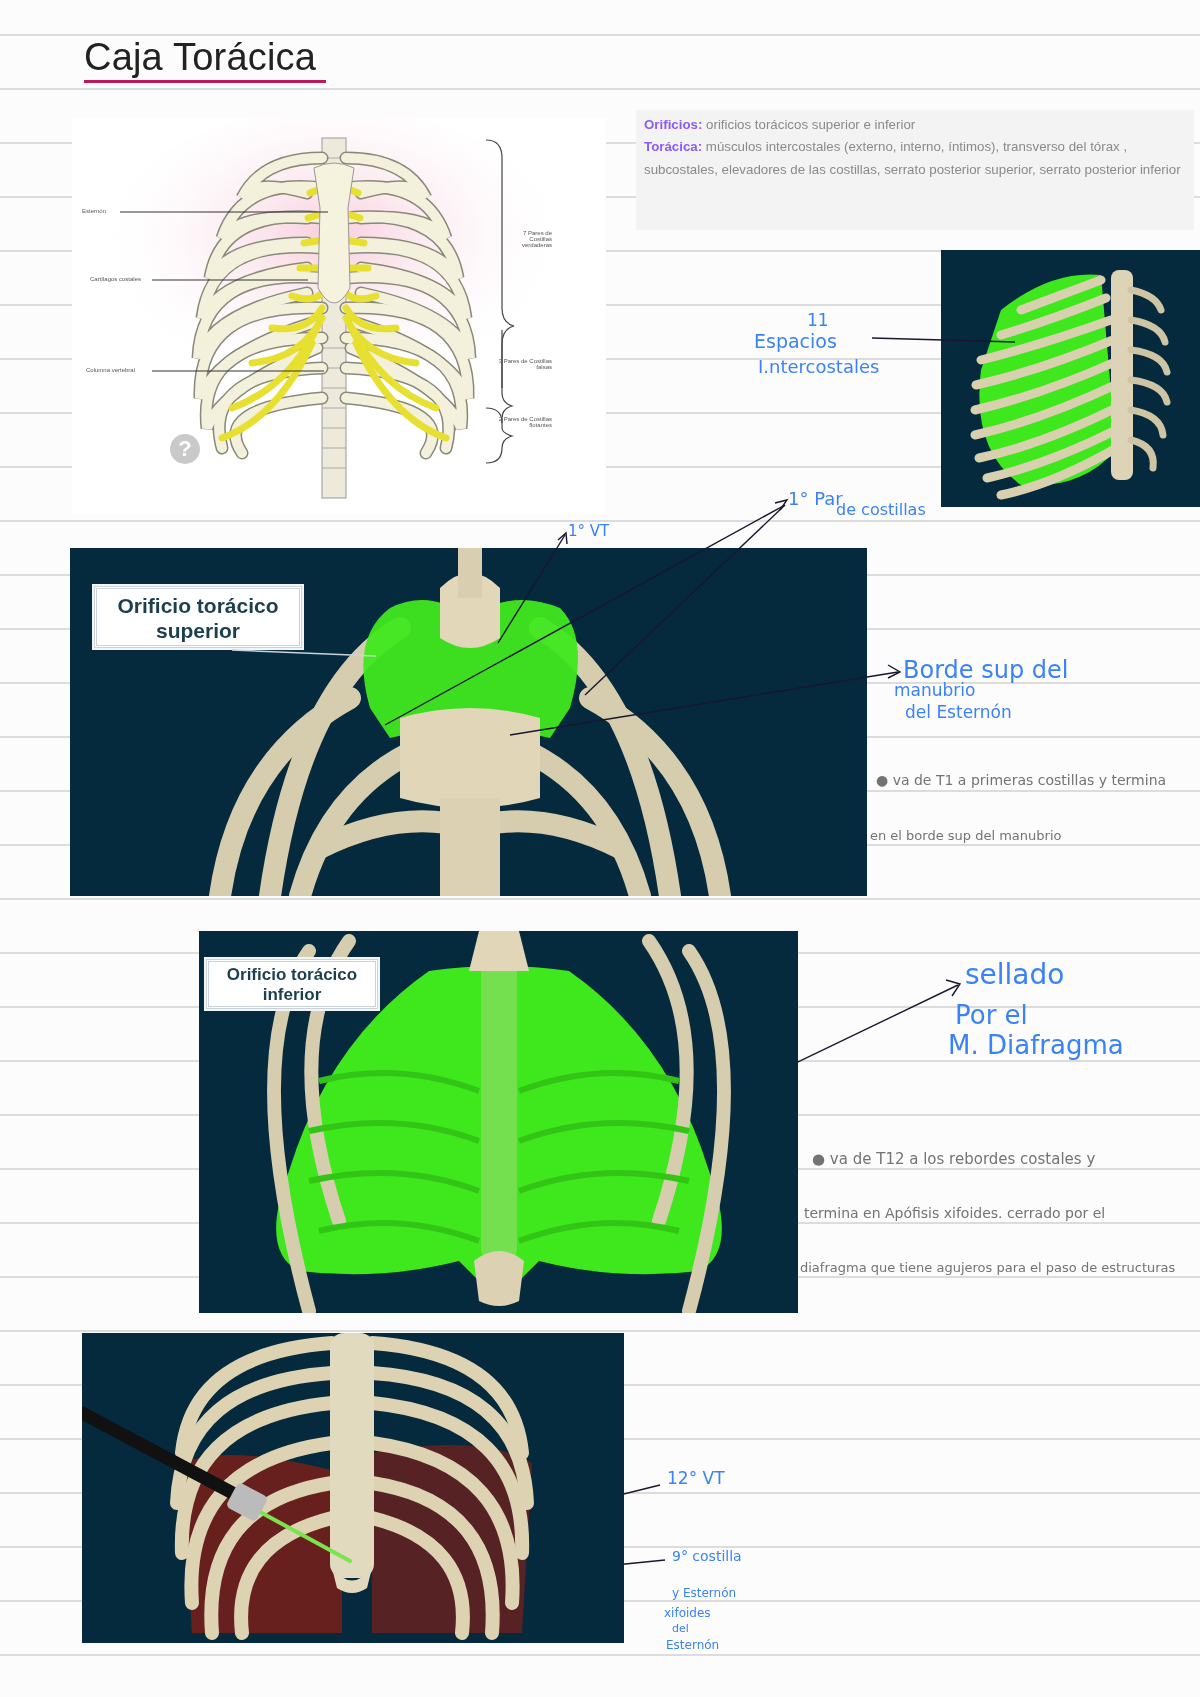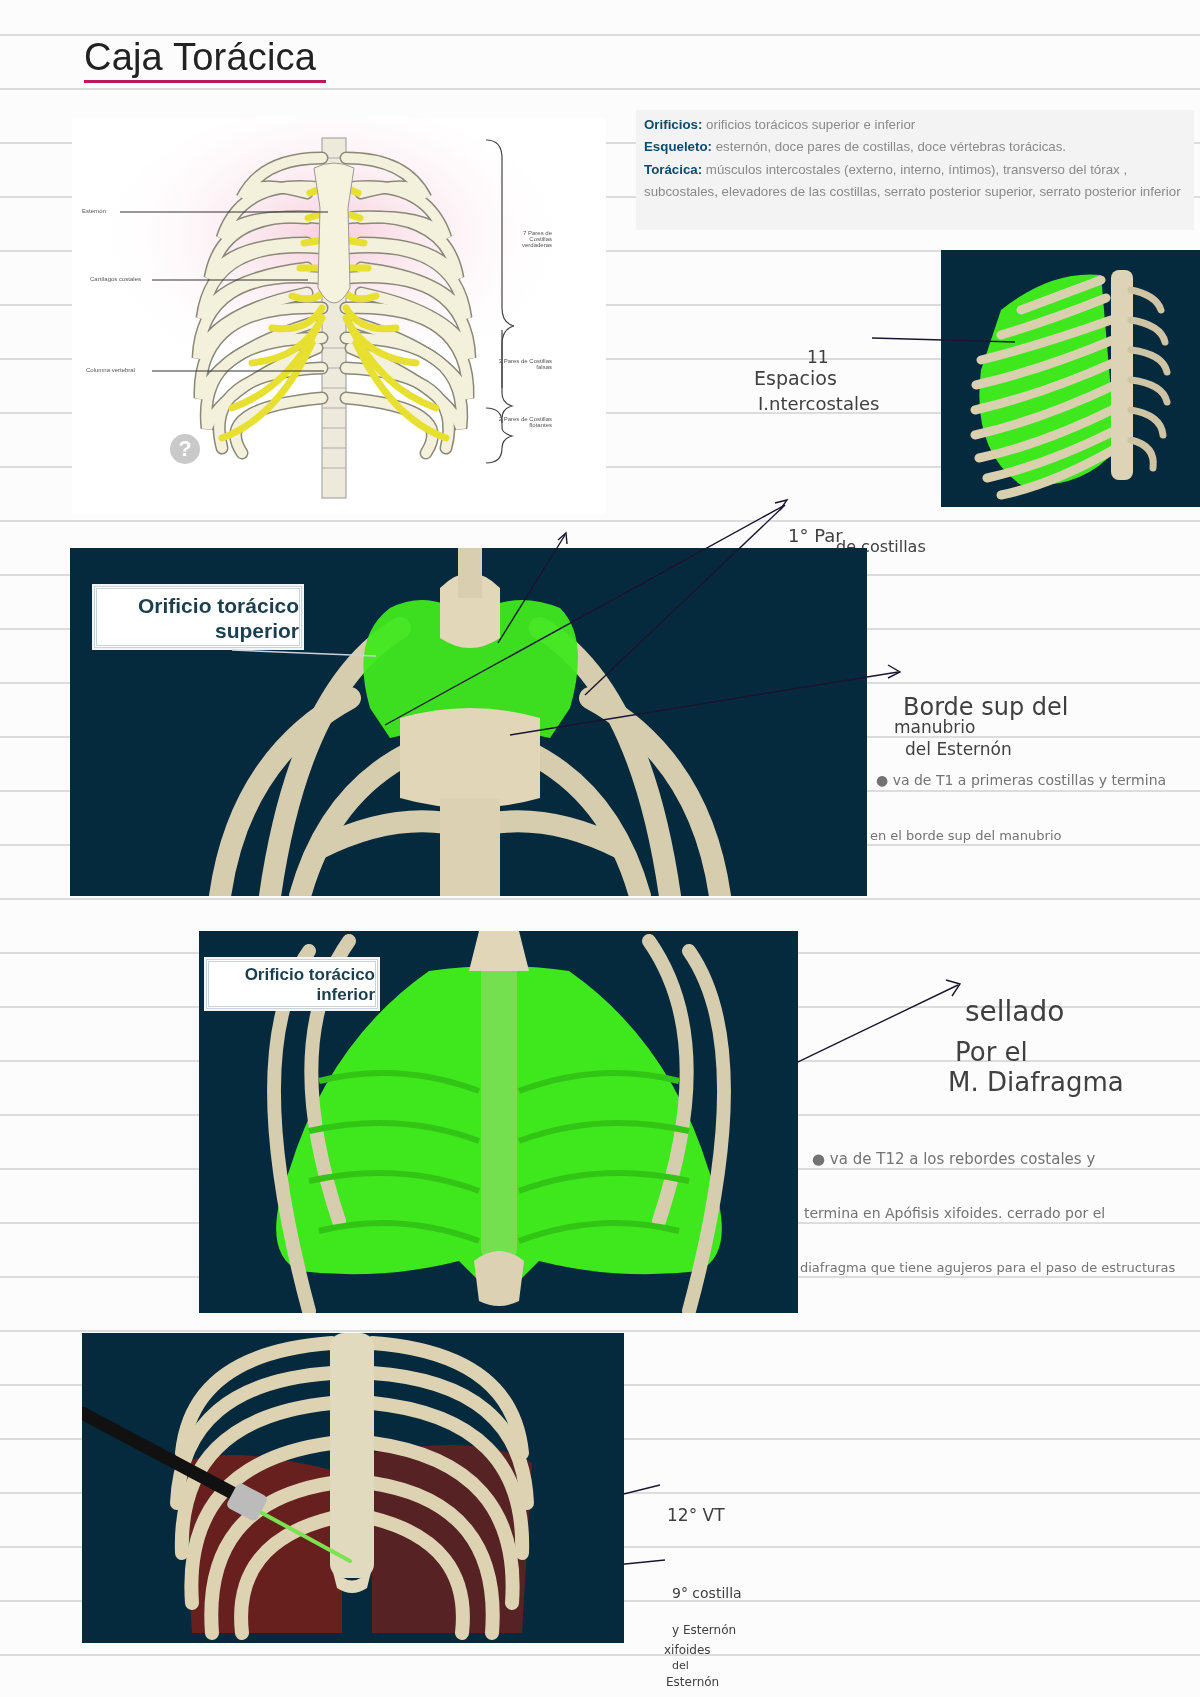"Orificios:" .infobox b { color: #0c4a6e -> #8b5cf6 }
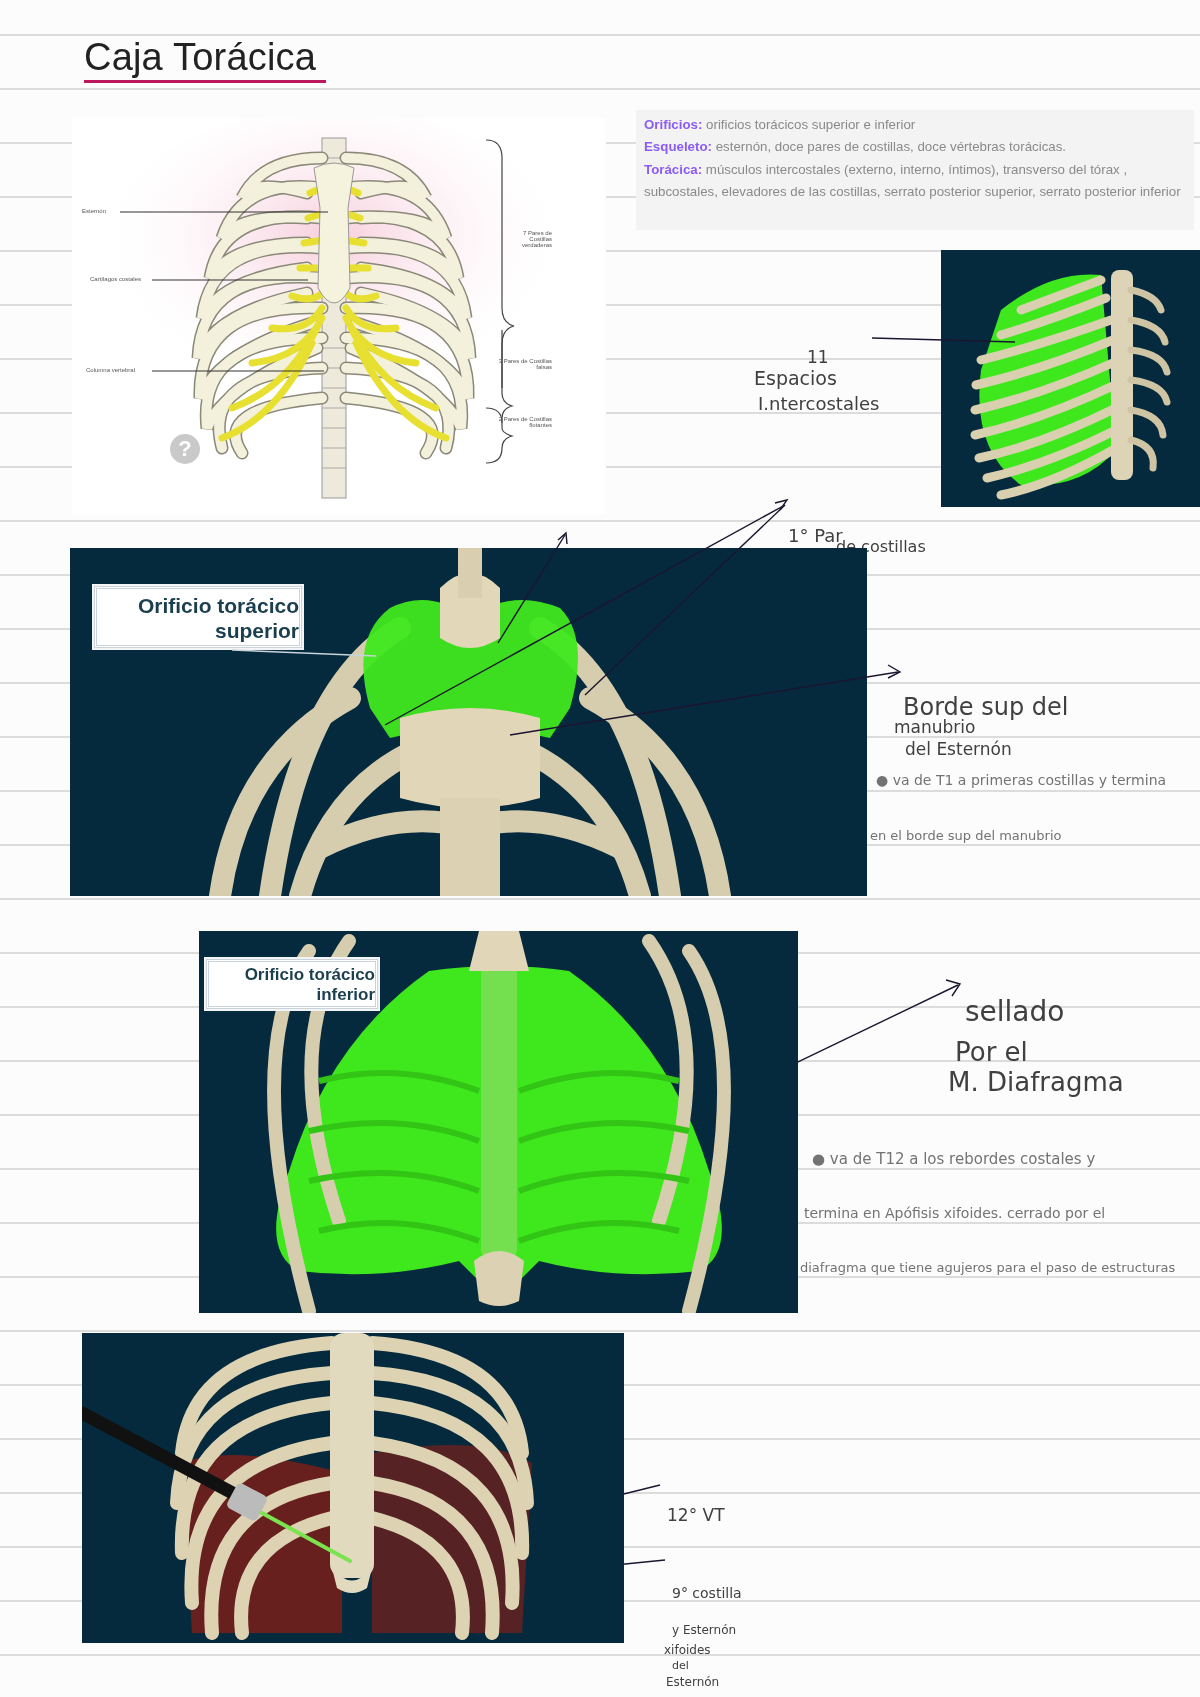"Esqueleto: esternón, doce pares de" div { html: <div><b>Esqueleto:</b><span> esternón, doce pares de costillas, doce vértebras torácicas.</span></div> -> none }
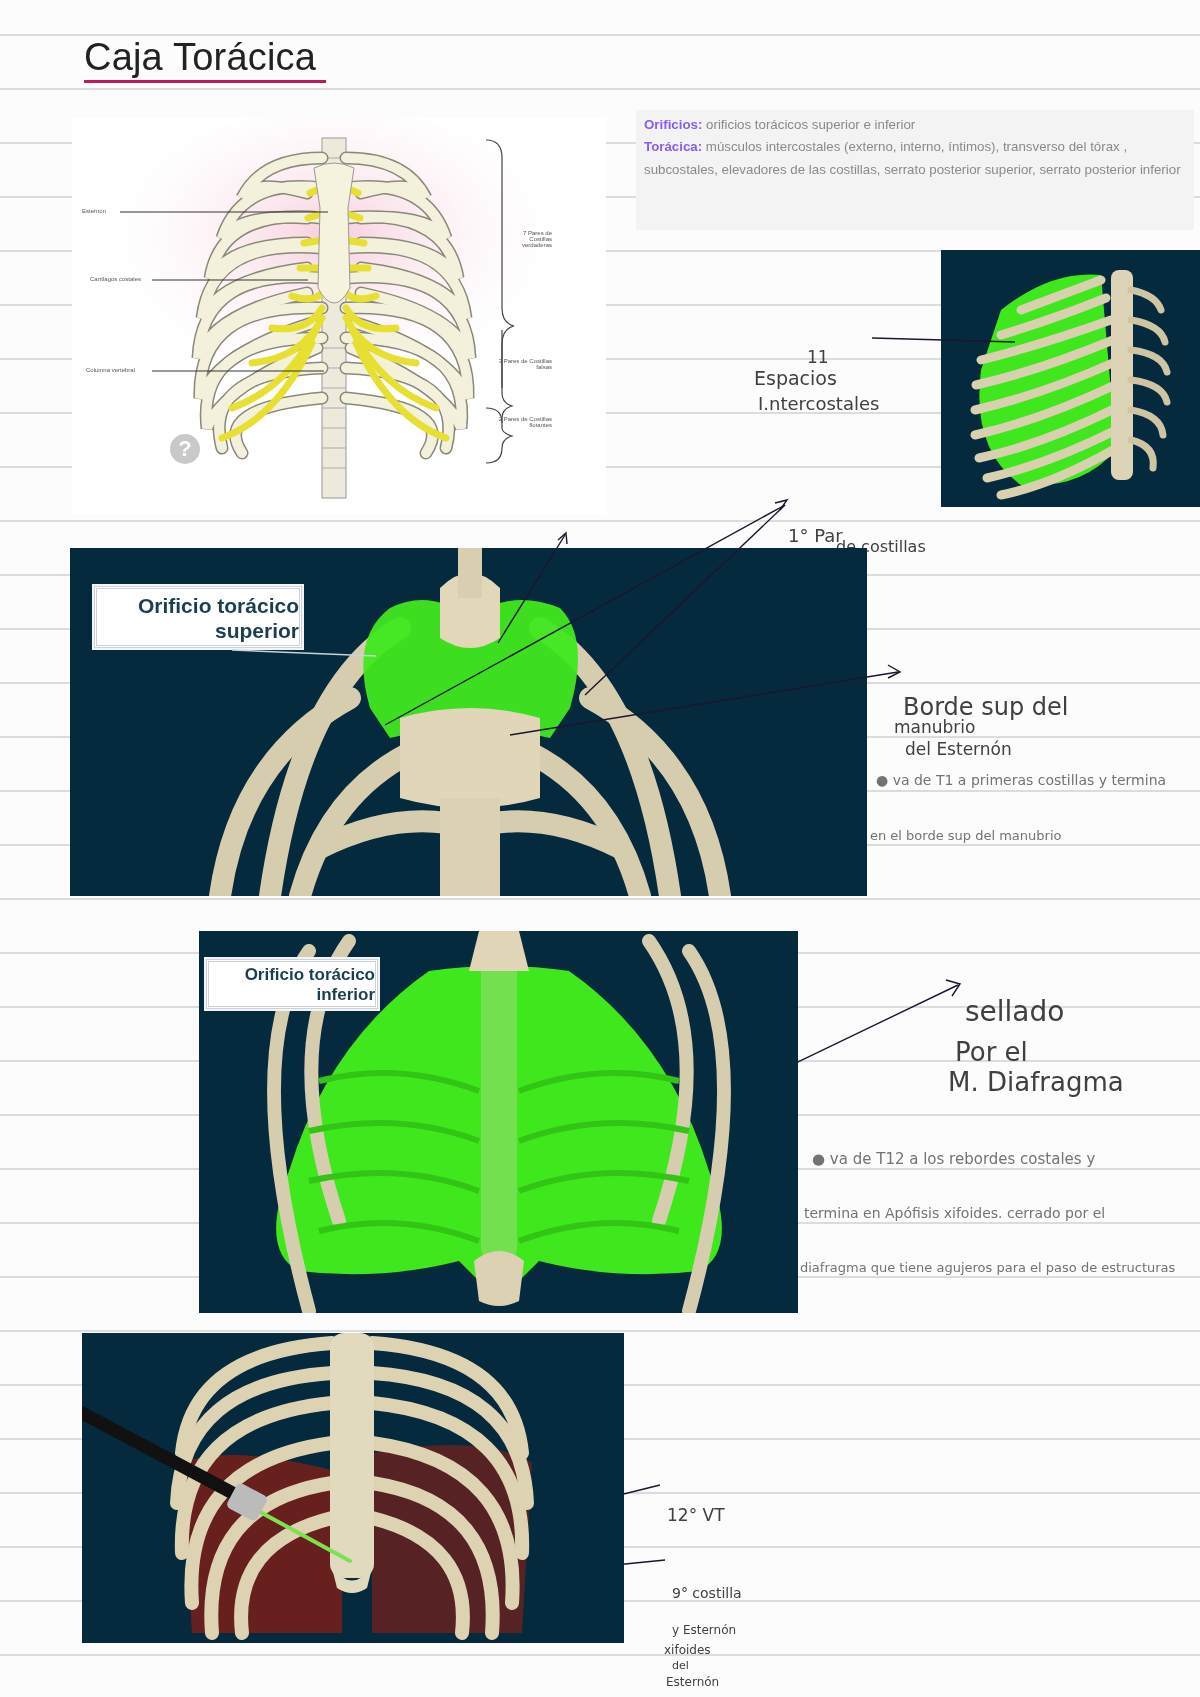"11" .hand { color: #404040 -> #3b82f6; margin-top: 37px -> none }
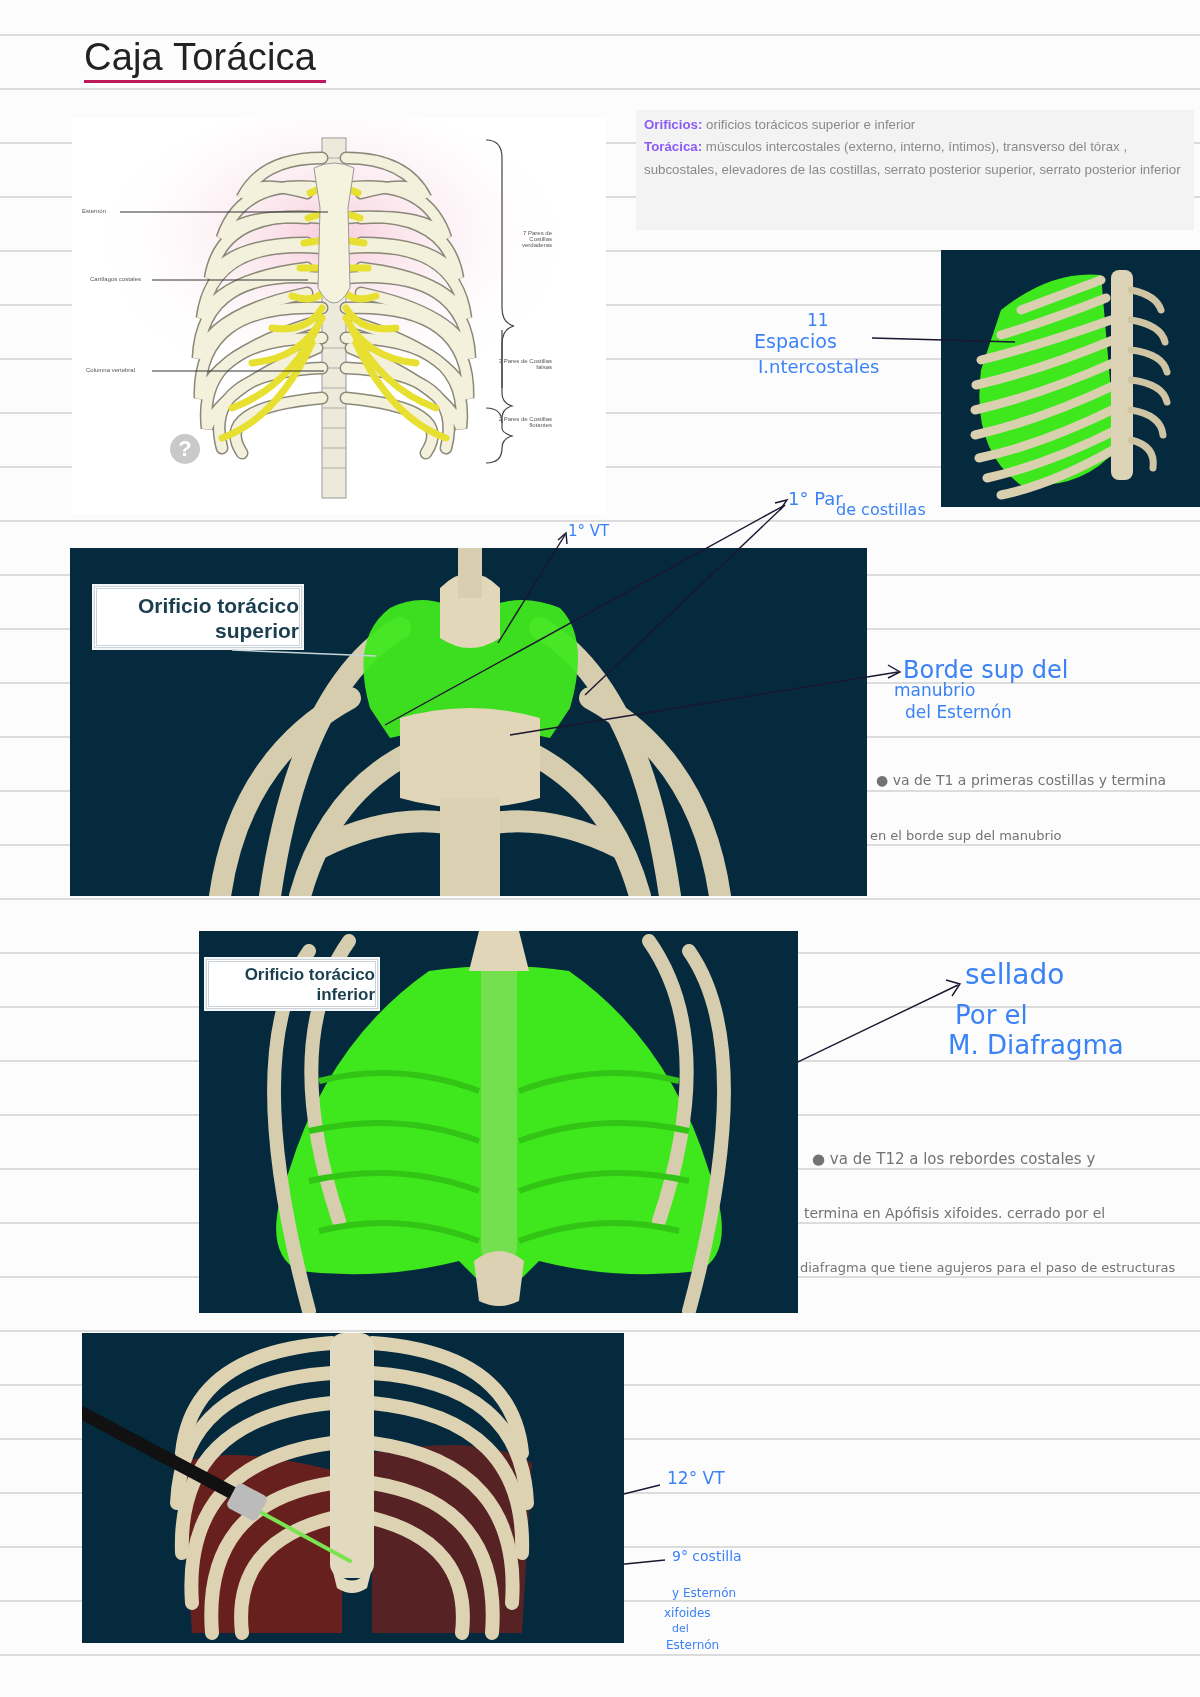"Orificio torácico" .labelbox { text-align: right -> center }
